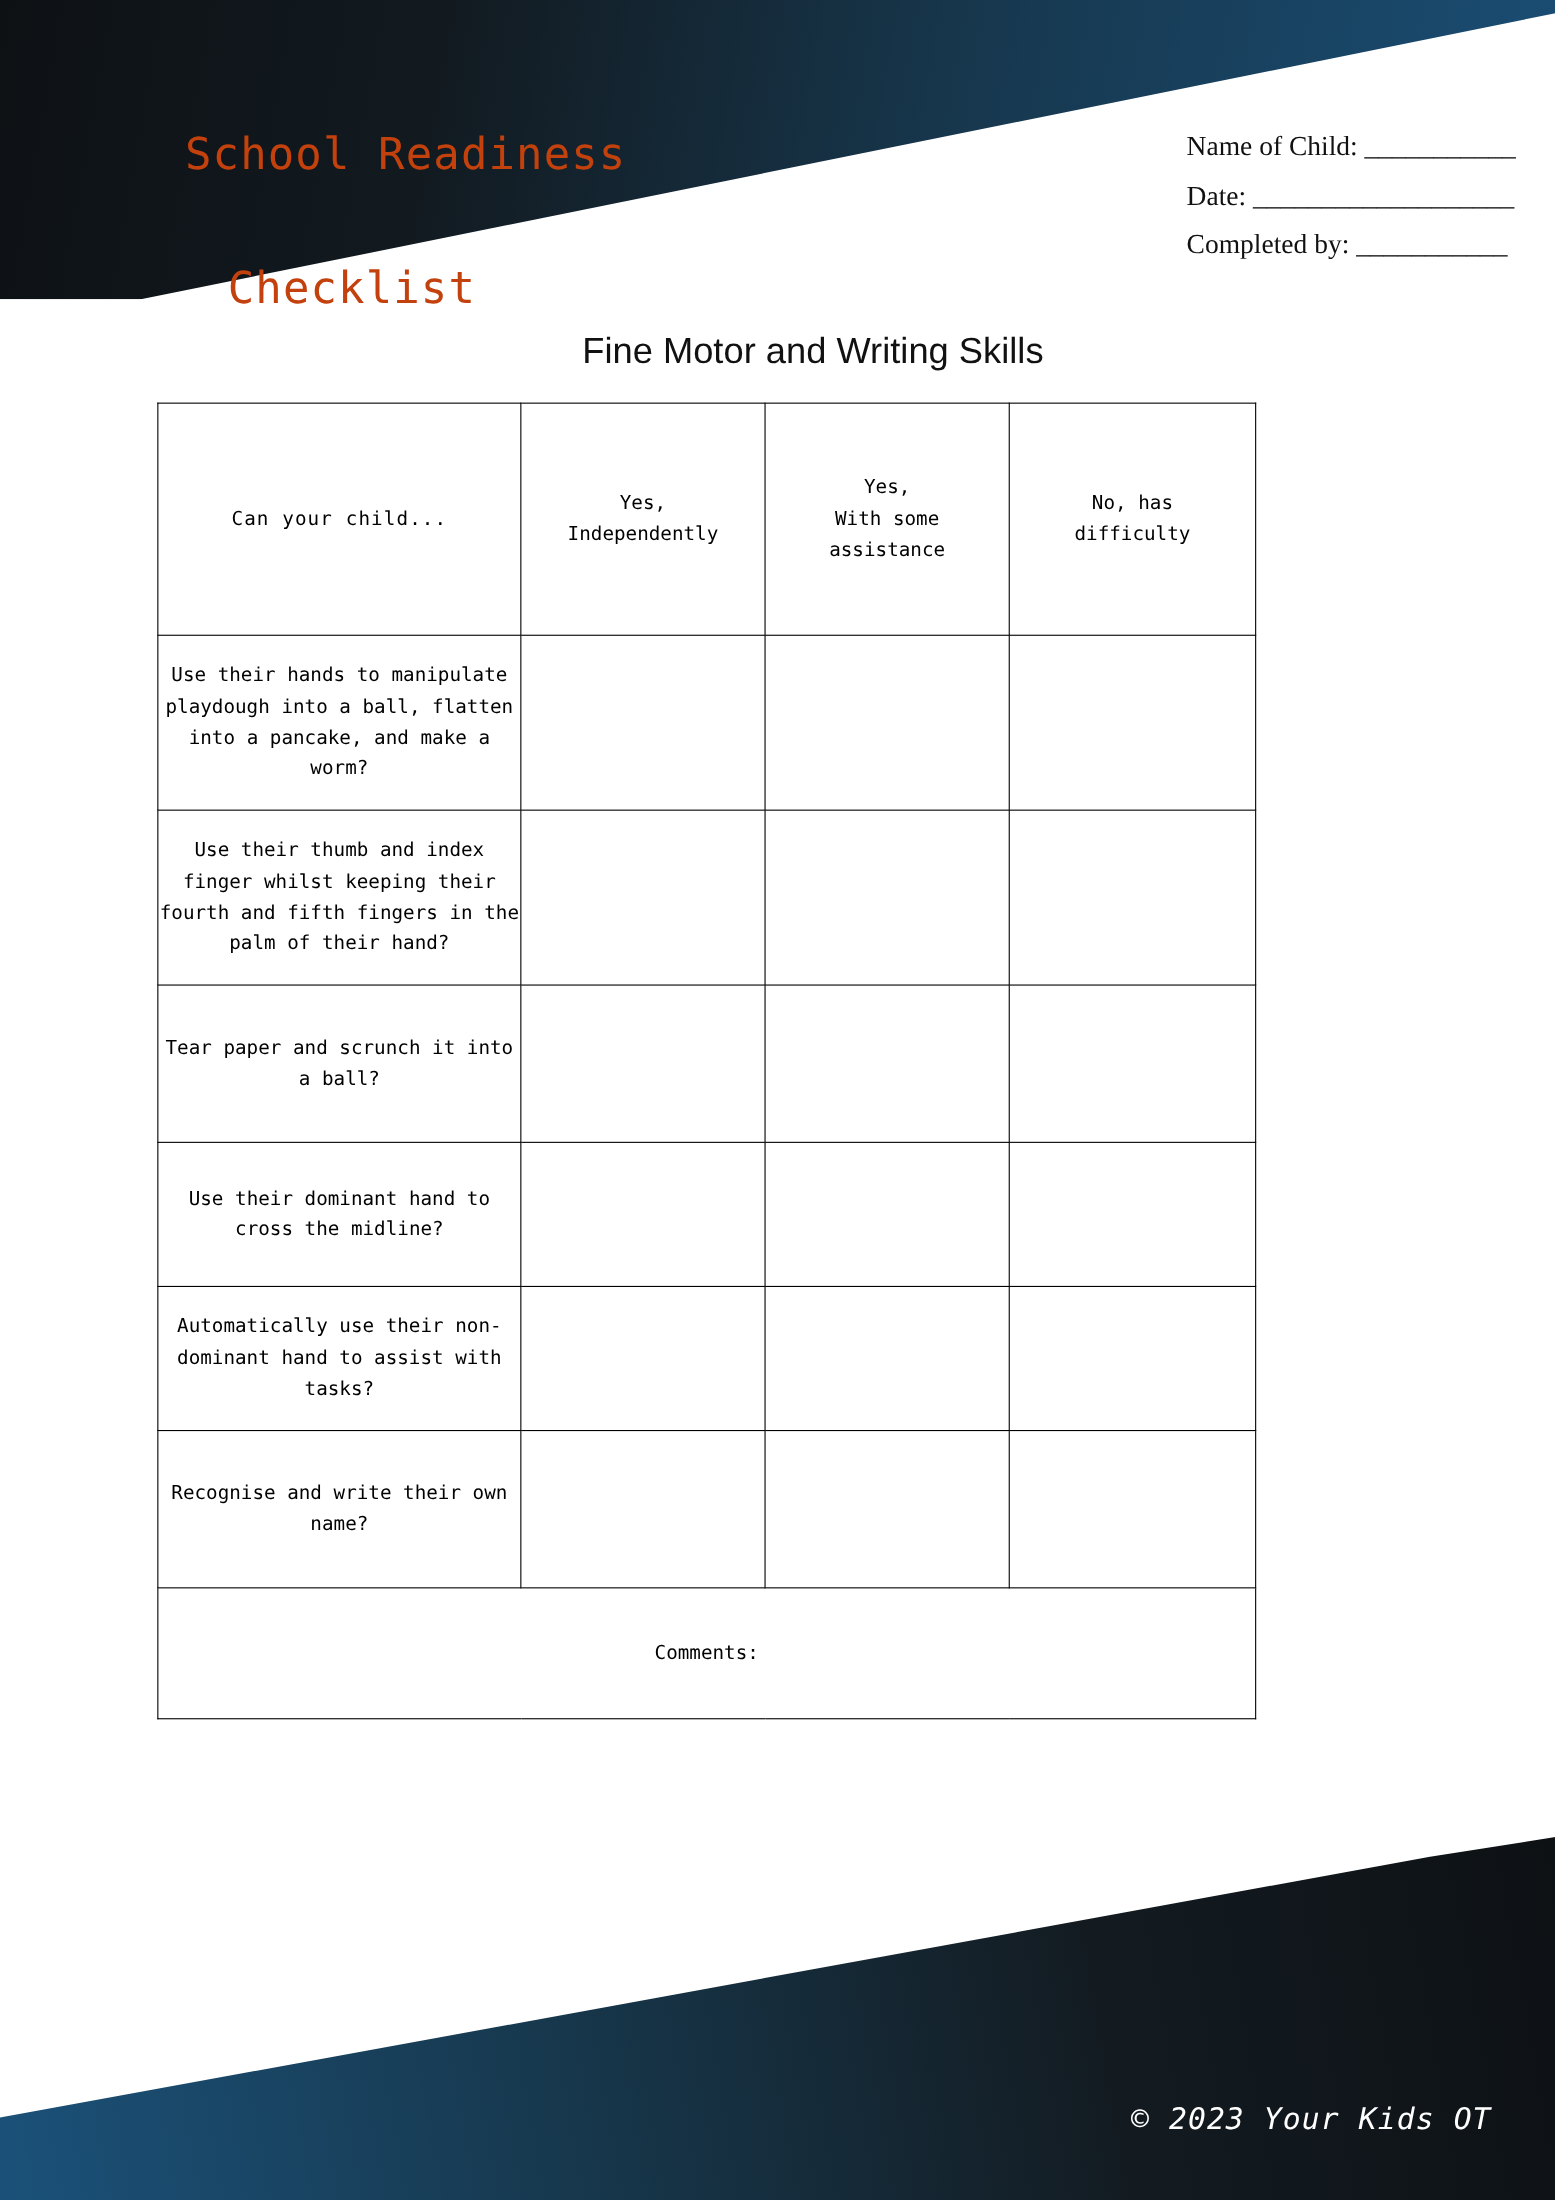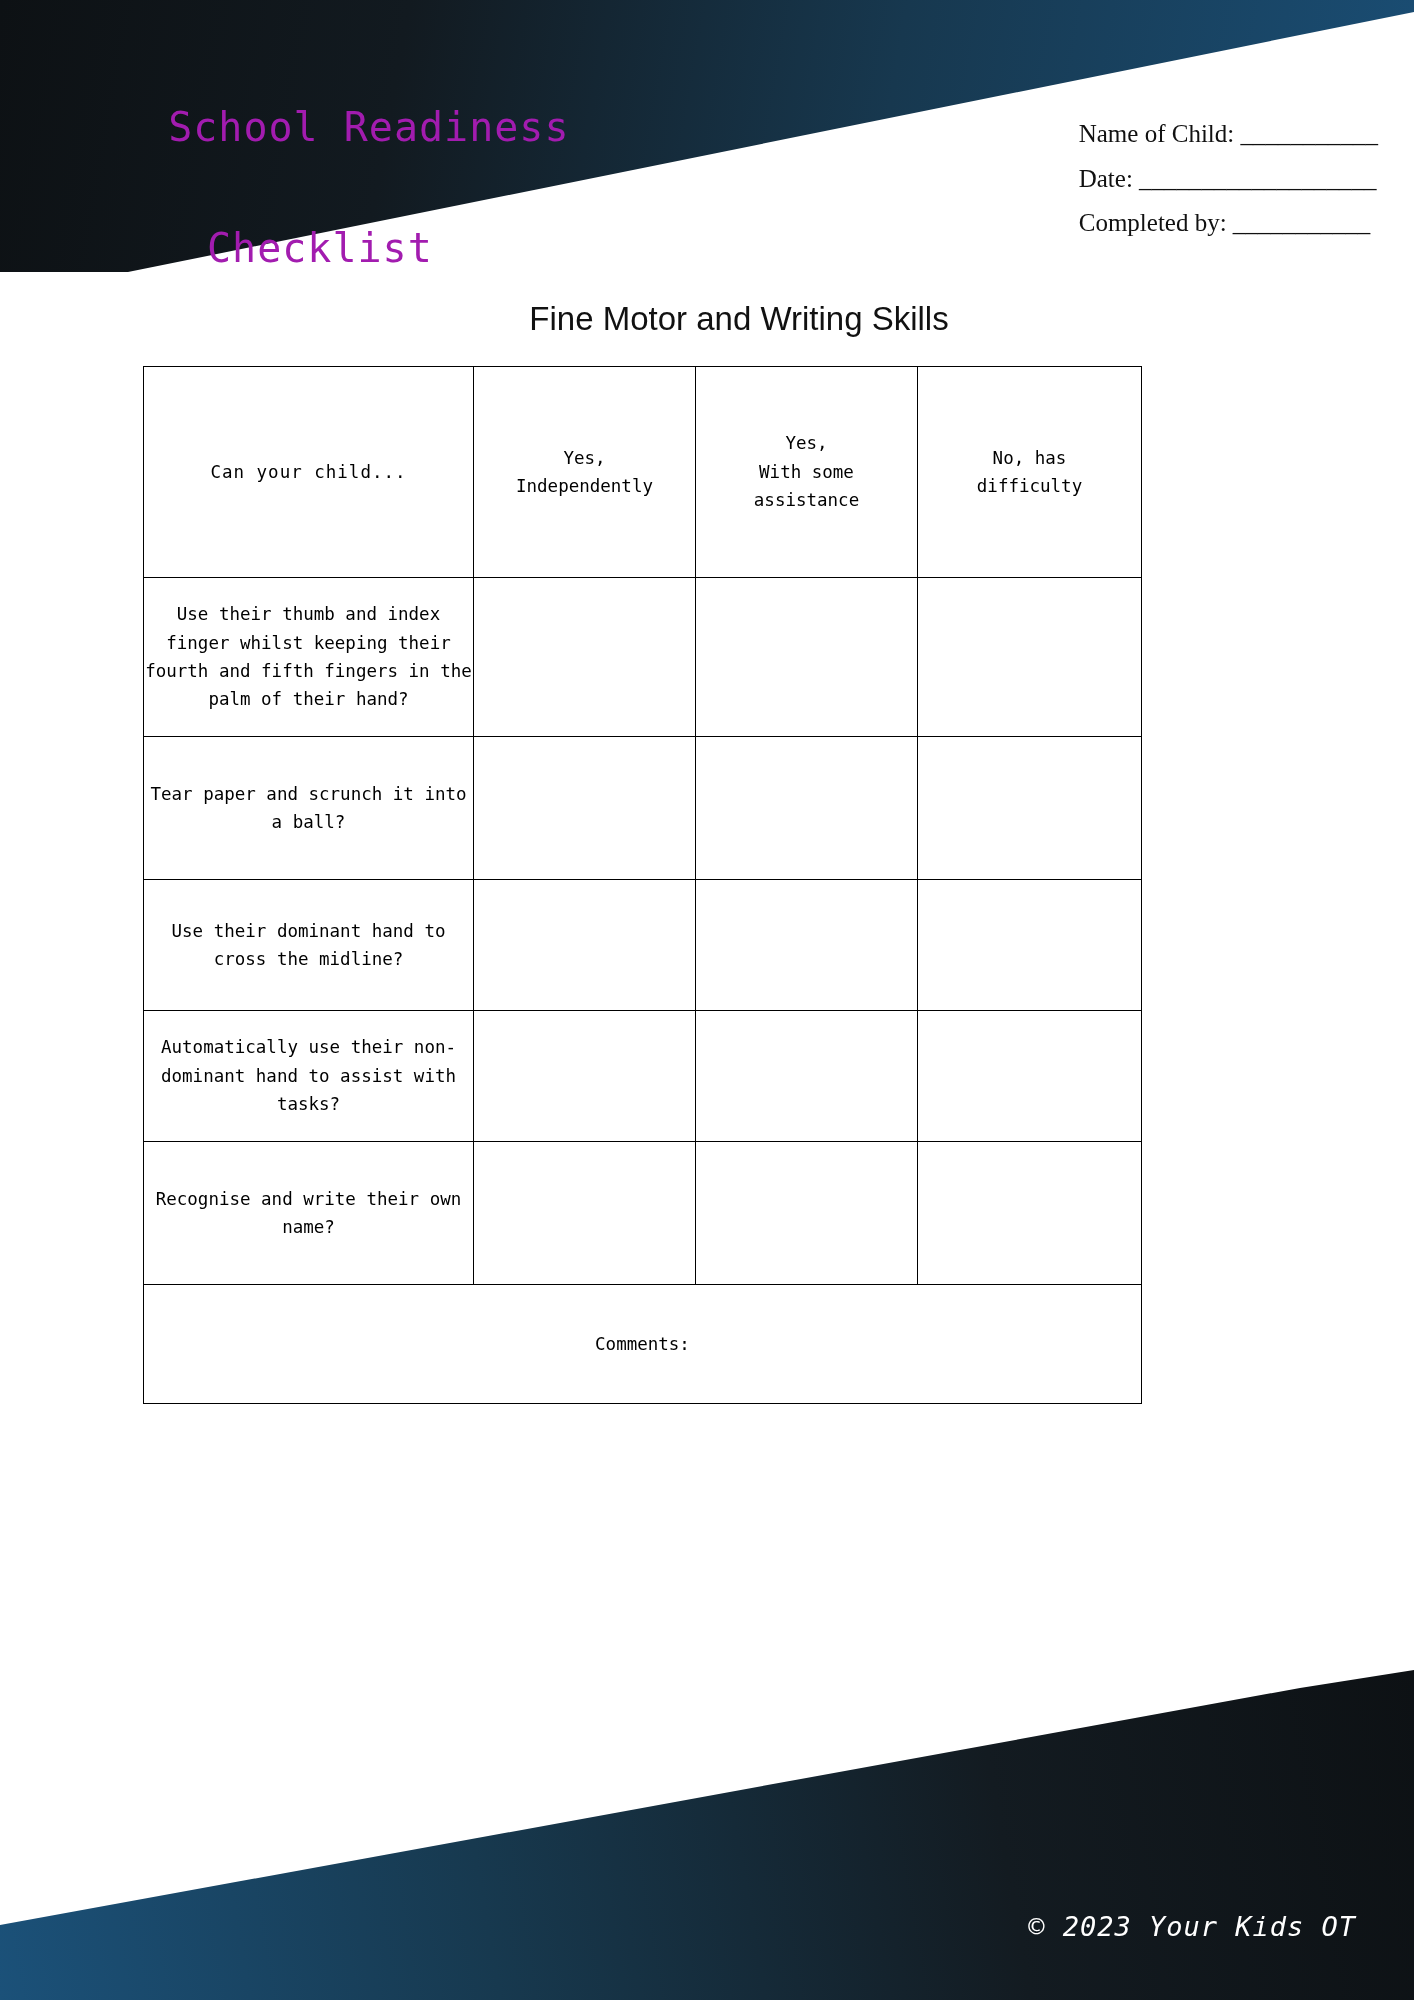"School Readiness" .doc-title { color: #a21caf -> #c2410c; top: 36px -> 50px }
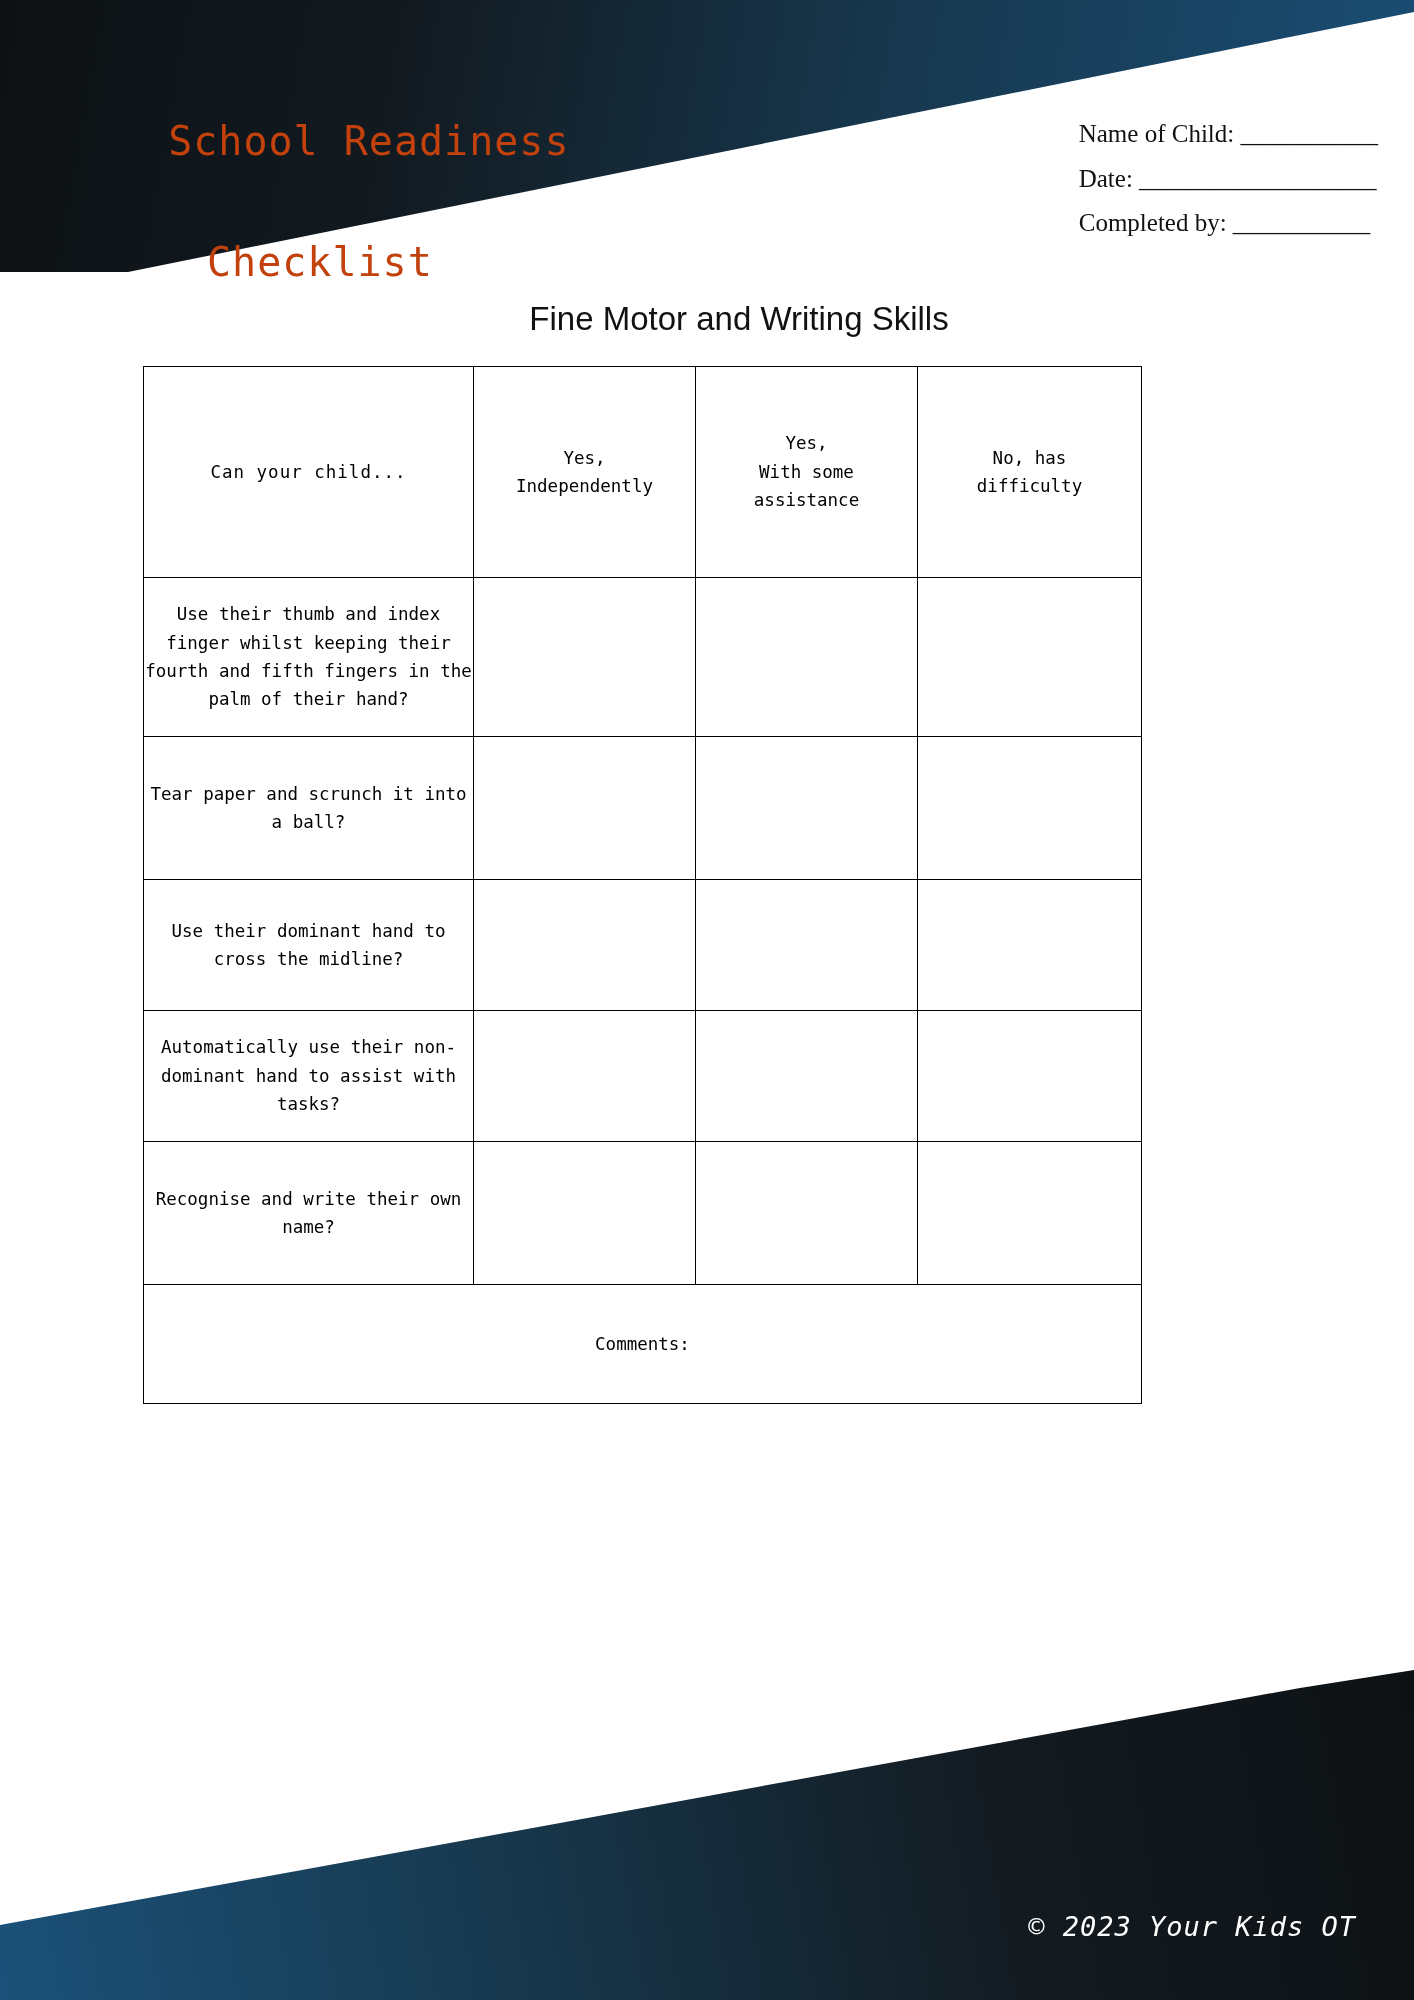"Use their hands to manipulate" tr.row-tall { html: none -> <tr> <td>Use their hands to manipulate playdough into a ball, flatten into a pancake, and make a worm?</td> <td></td> <td></td> <td></td> </tr> }
